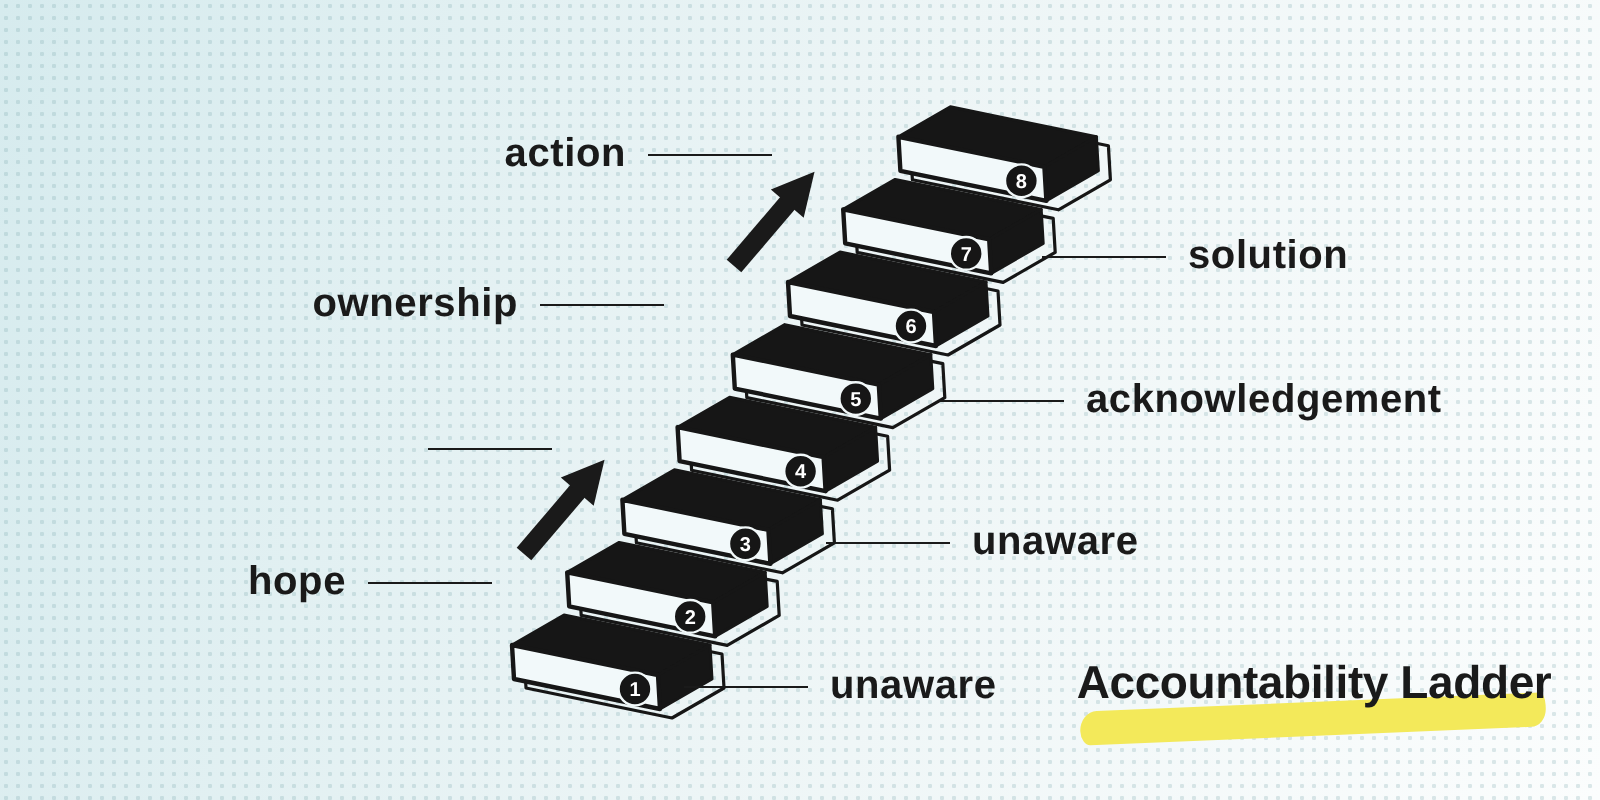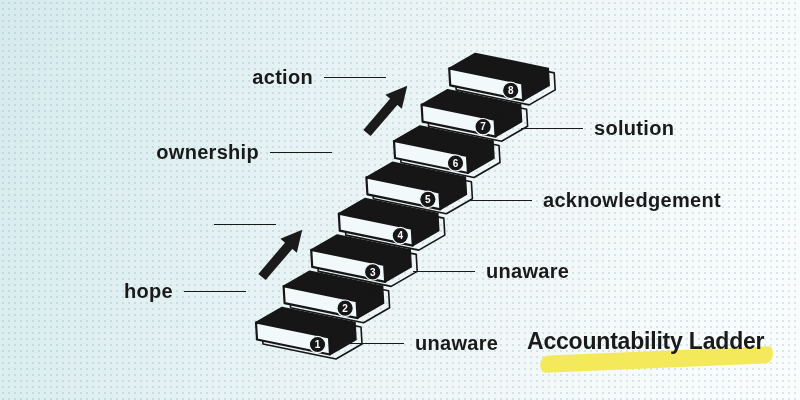"Accountability Ladder" .title { text-align: none -> center }
